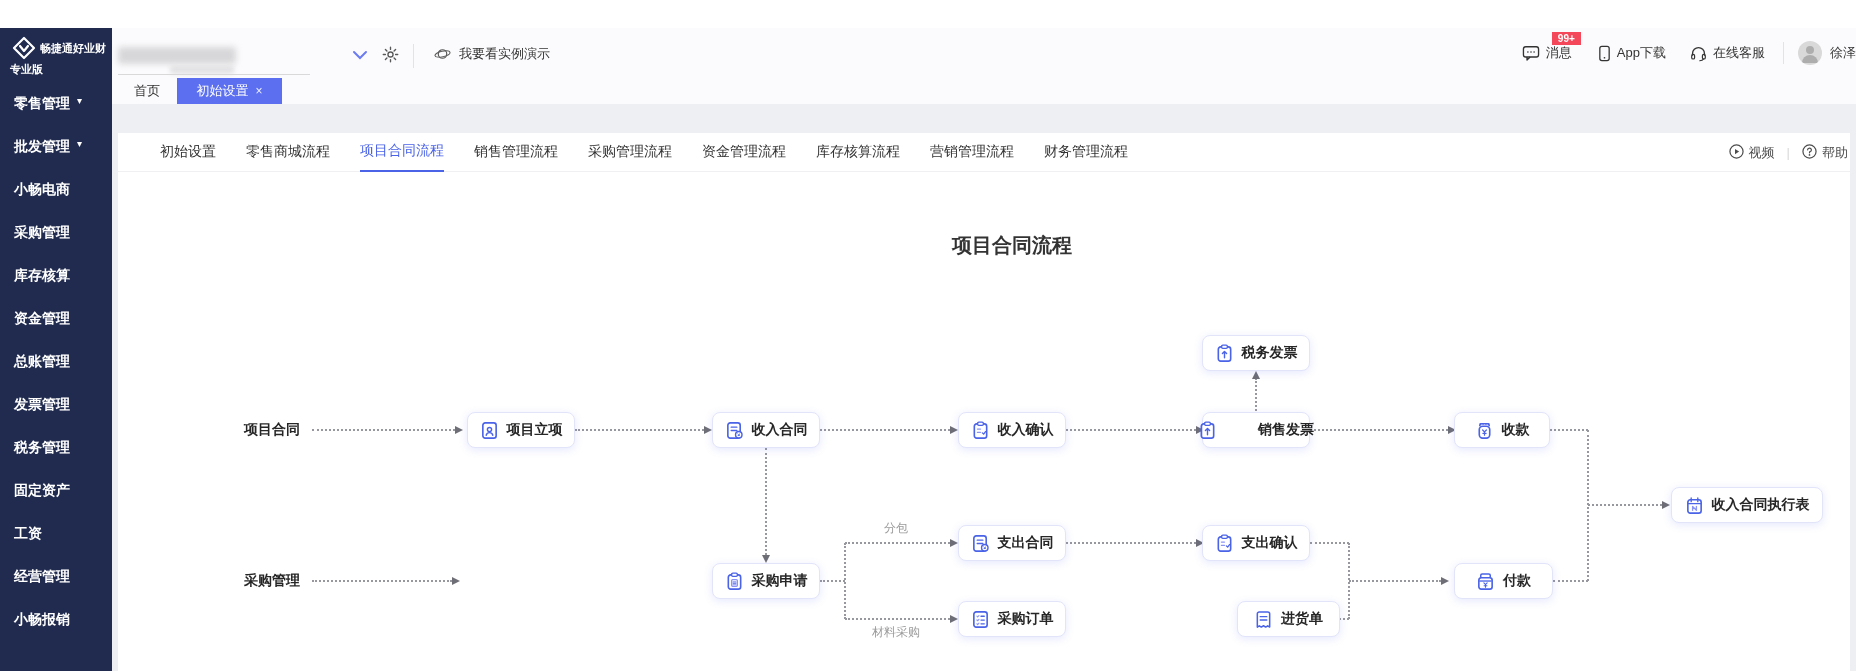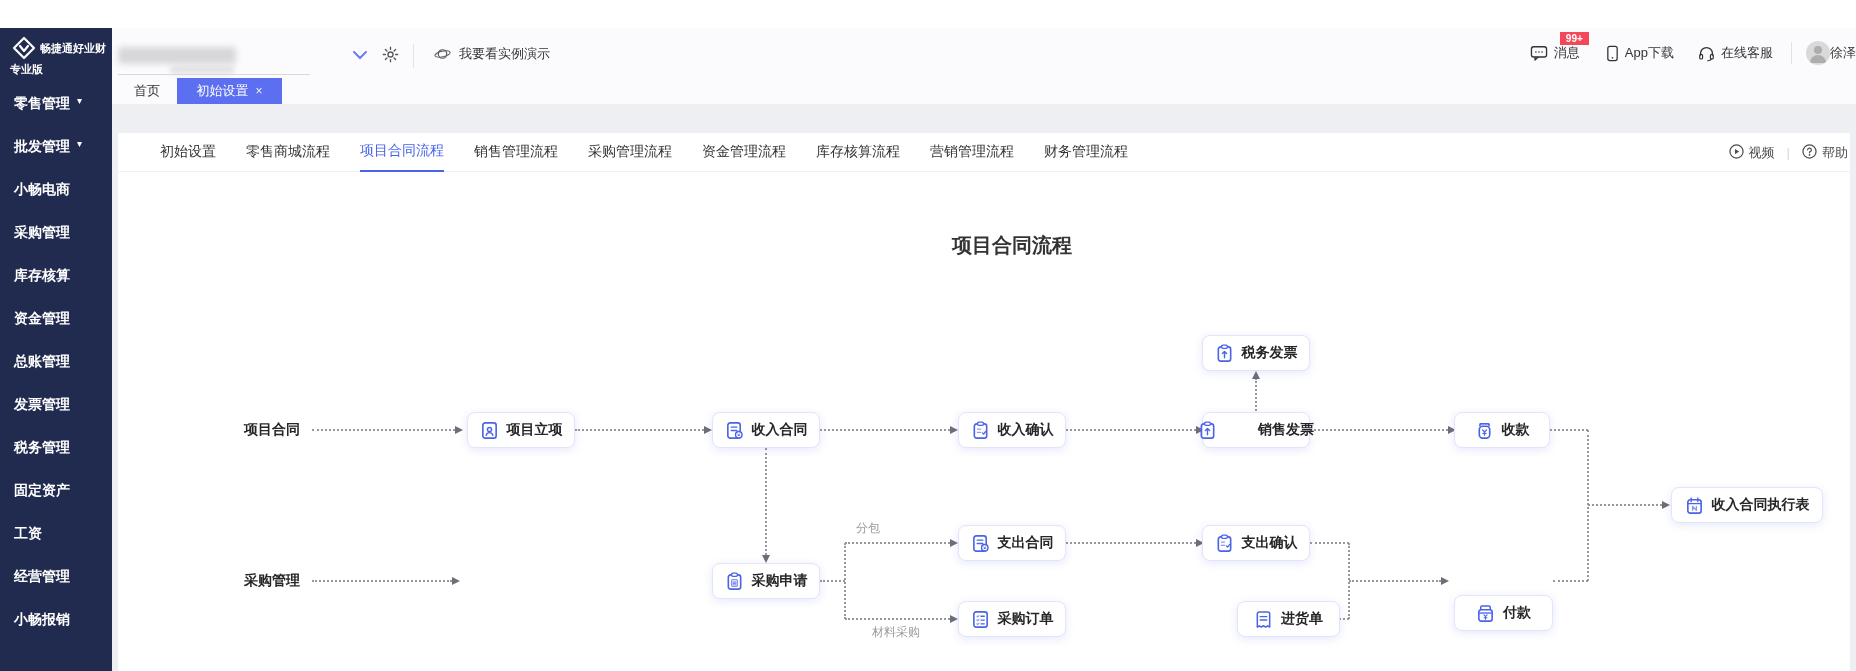"徐泽" .uname { margin-left: none -> 8px }
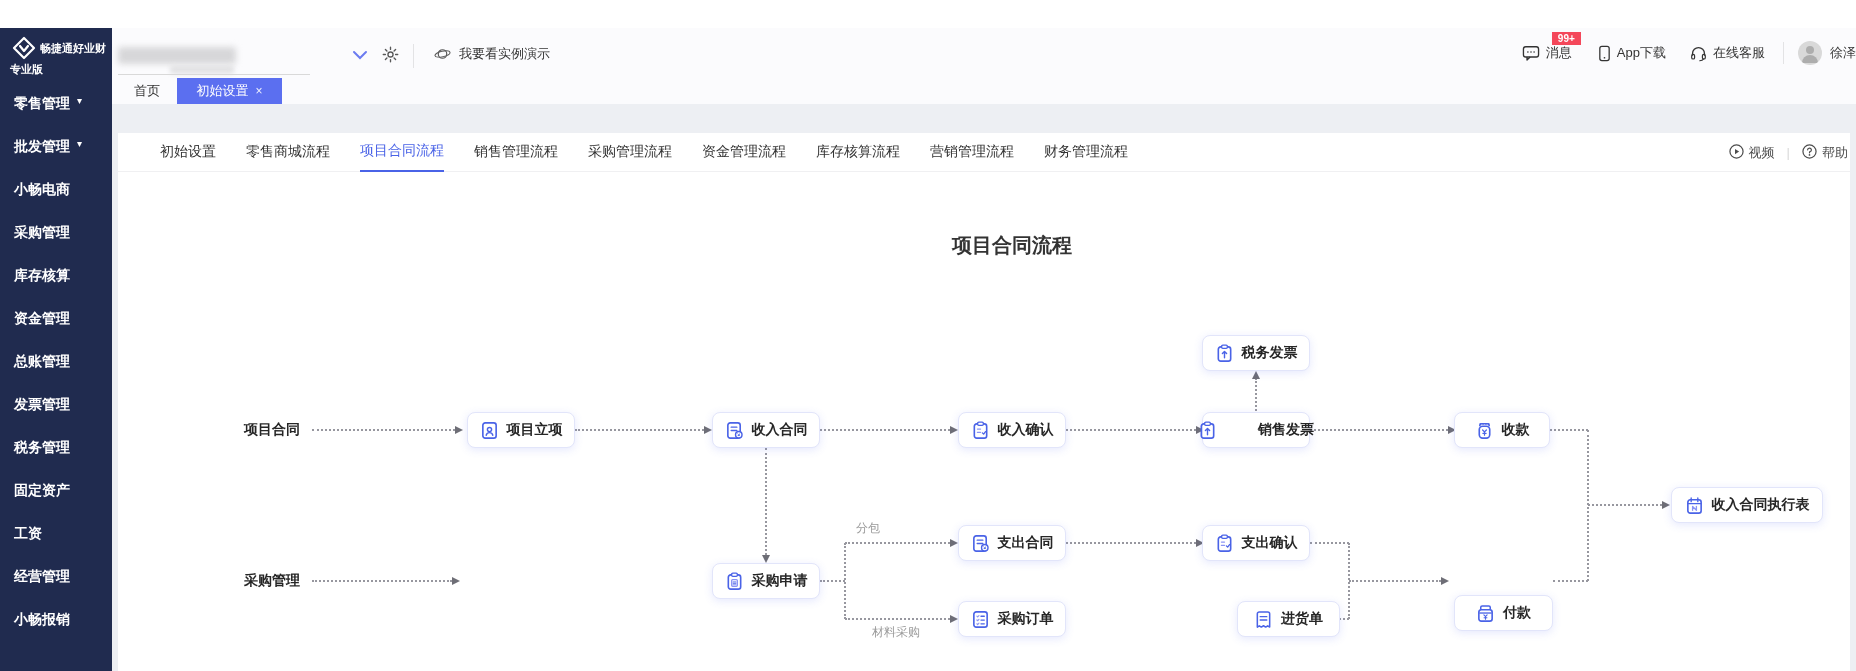"分包" div.edge-label { left: 856px -> 884px }
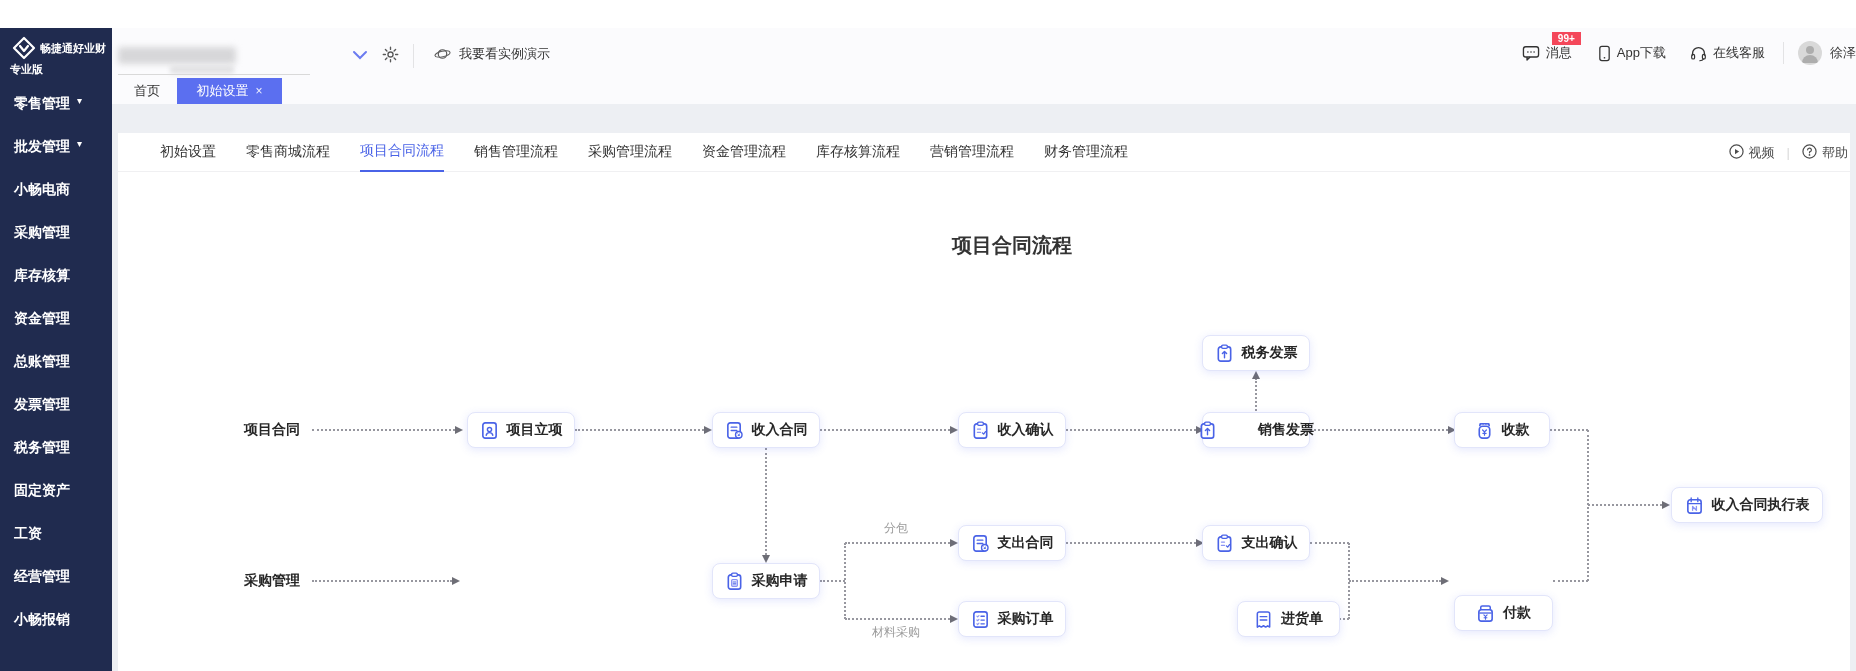"付款" div.node { margin-top: 32px -> none }
